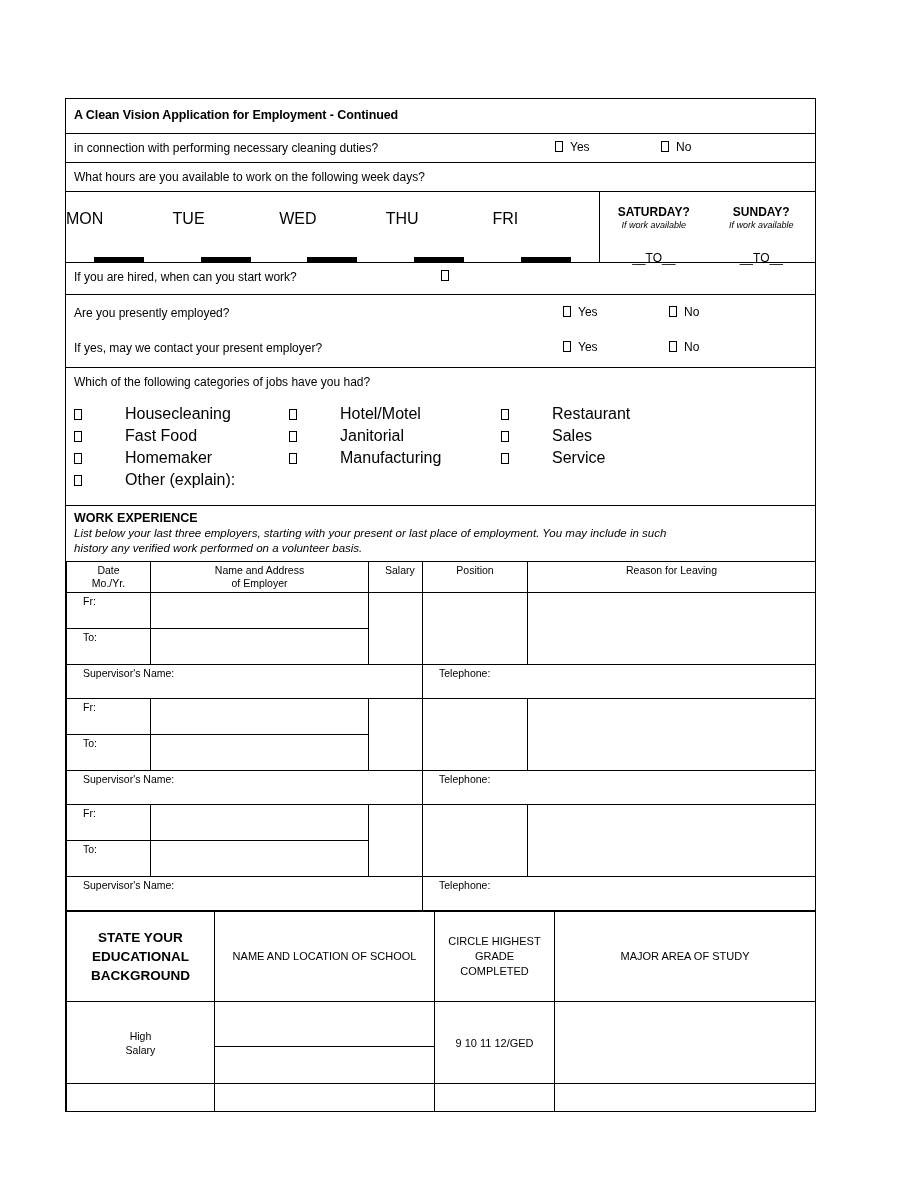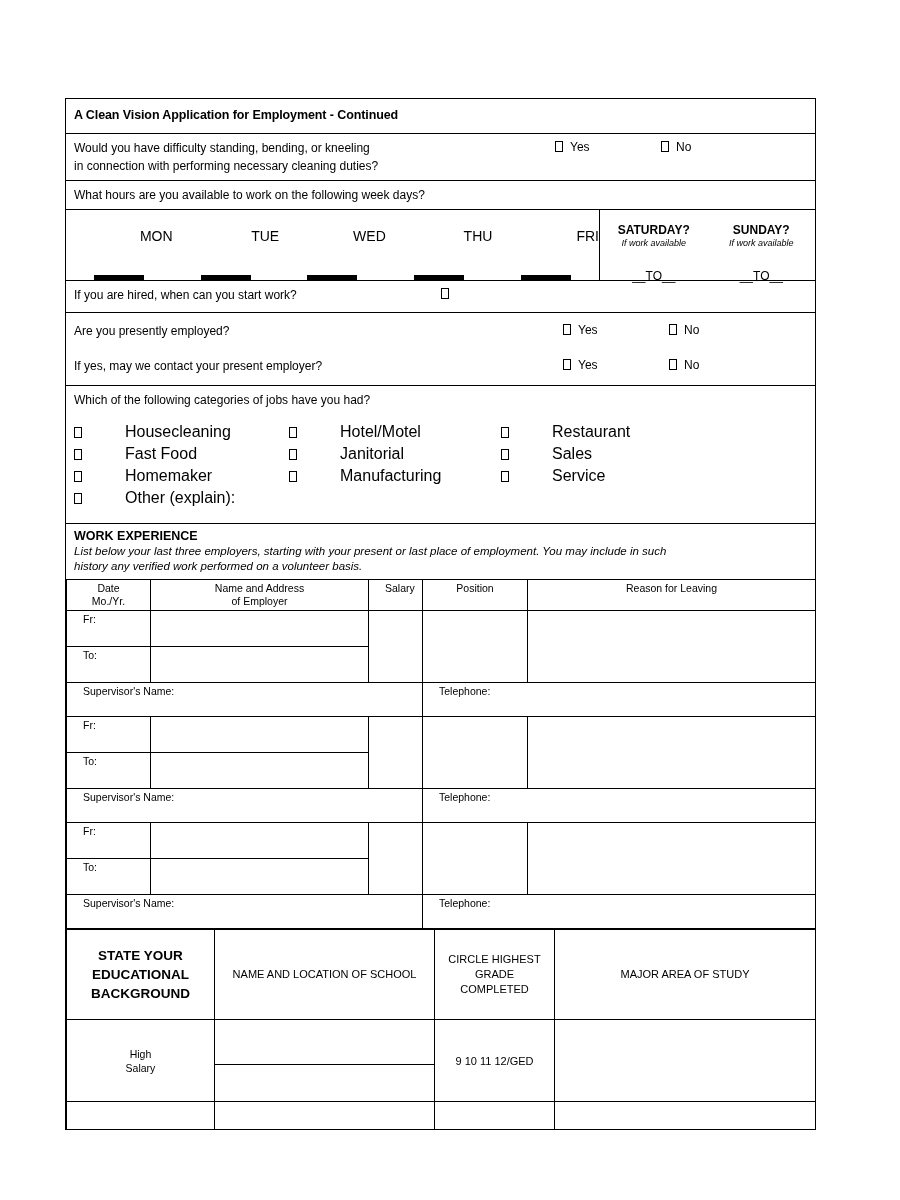"Would you have difficulty standing," div { html: <div>Would you have difficulty standing, bending, or kneeling</div> -> none }
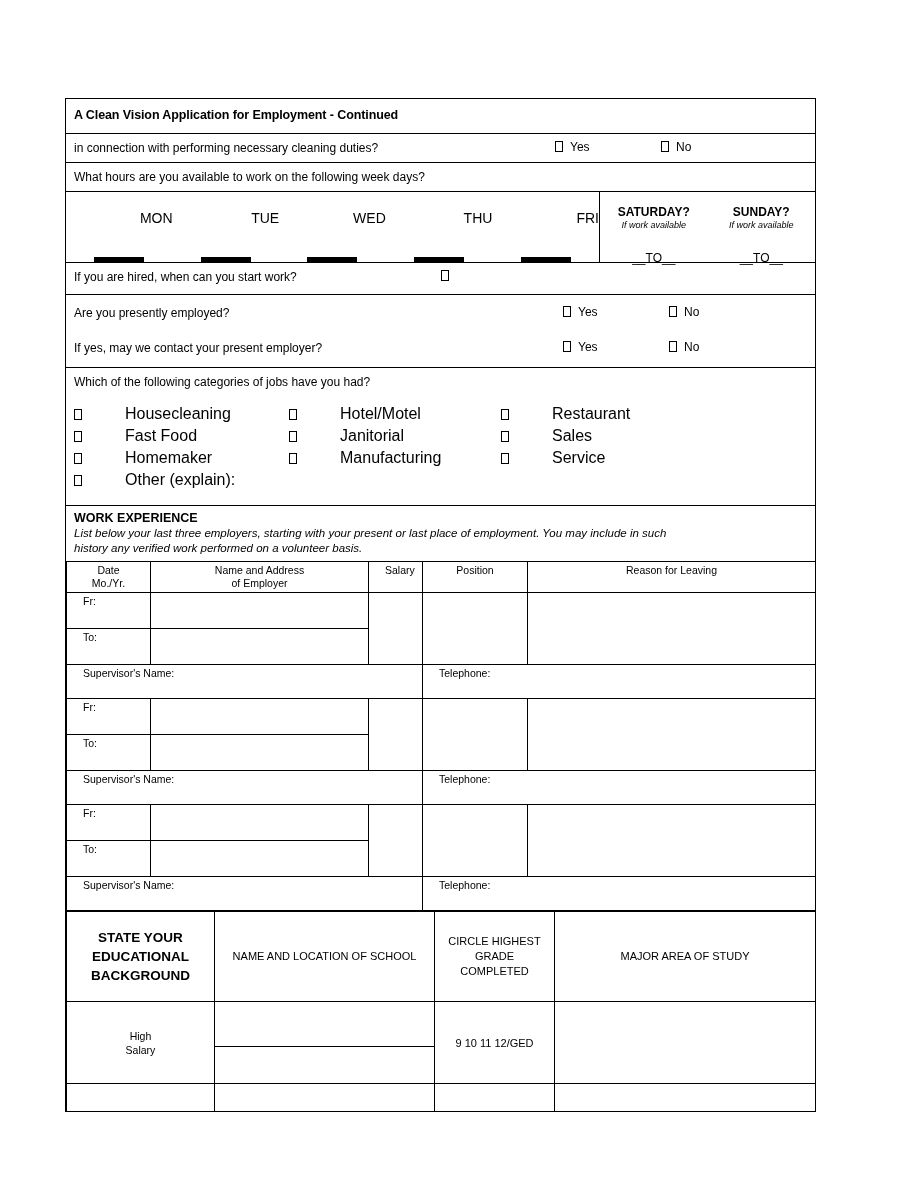"MON" .wd { font-size: 14px -> 16px; text-align: right -> left }
